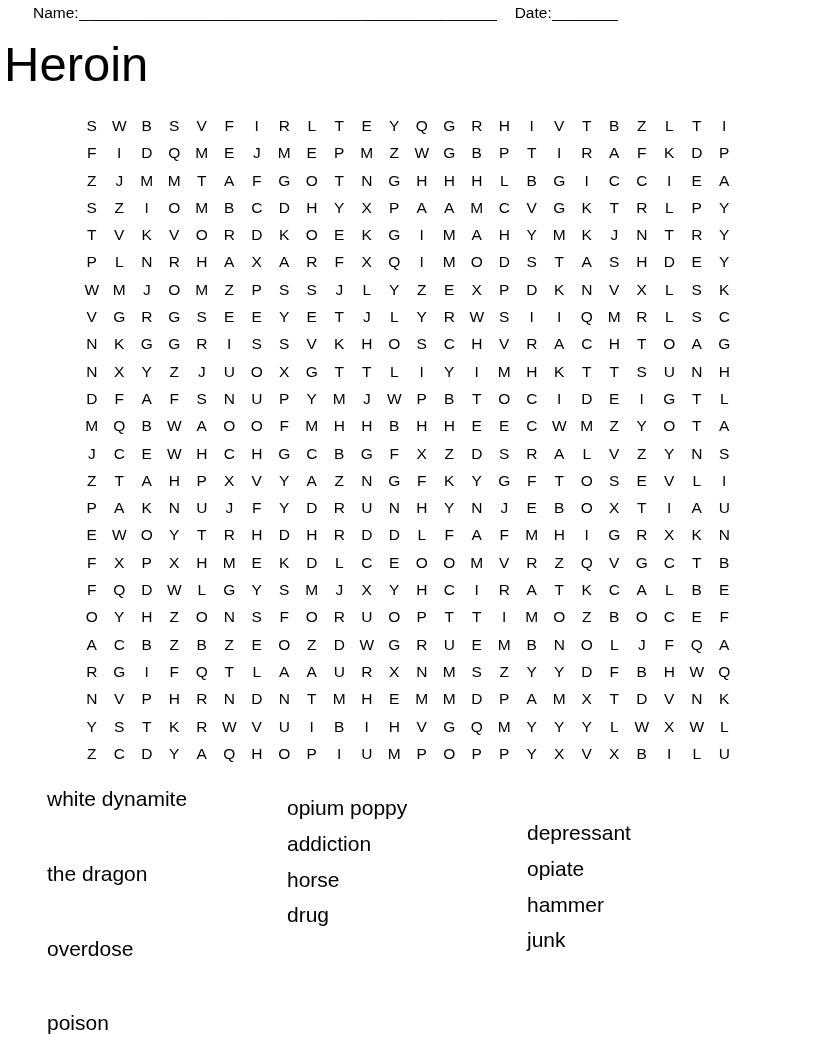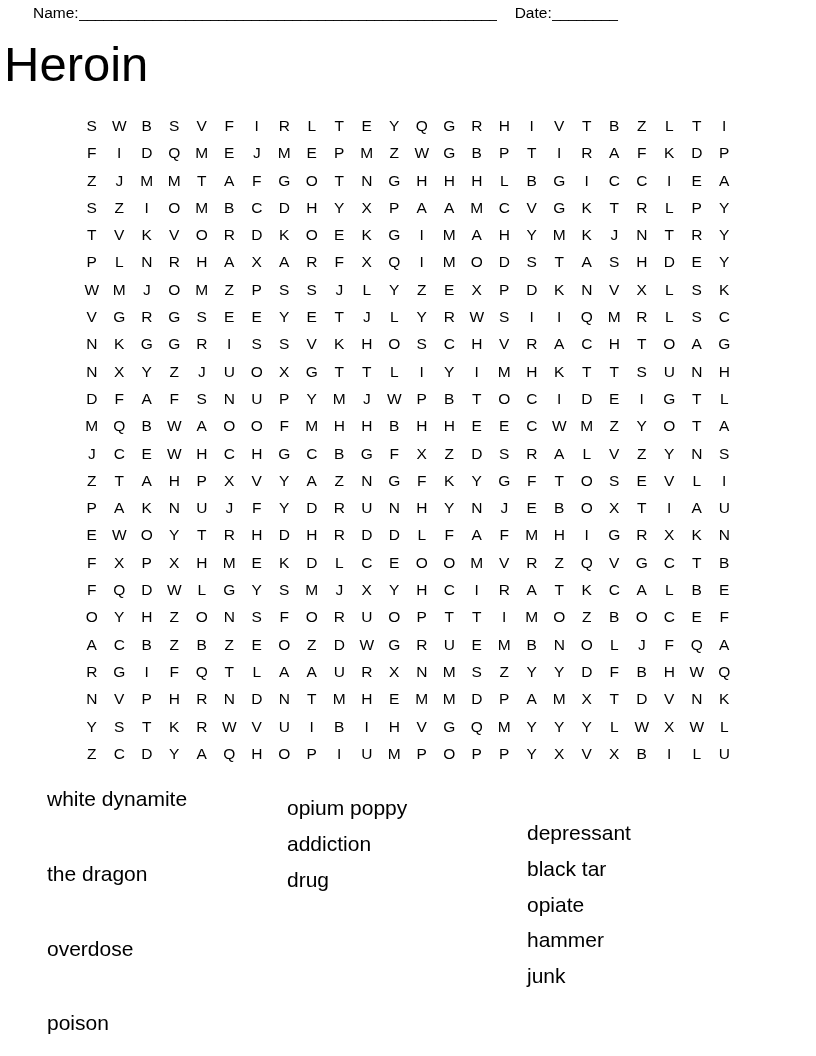"horse" div.word-item { html: none -> <div>horse</div> }
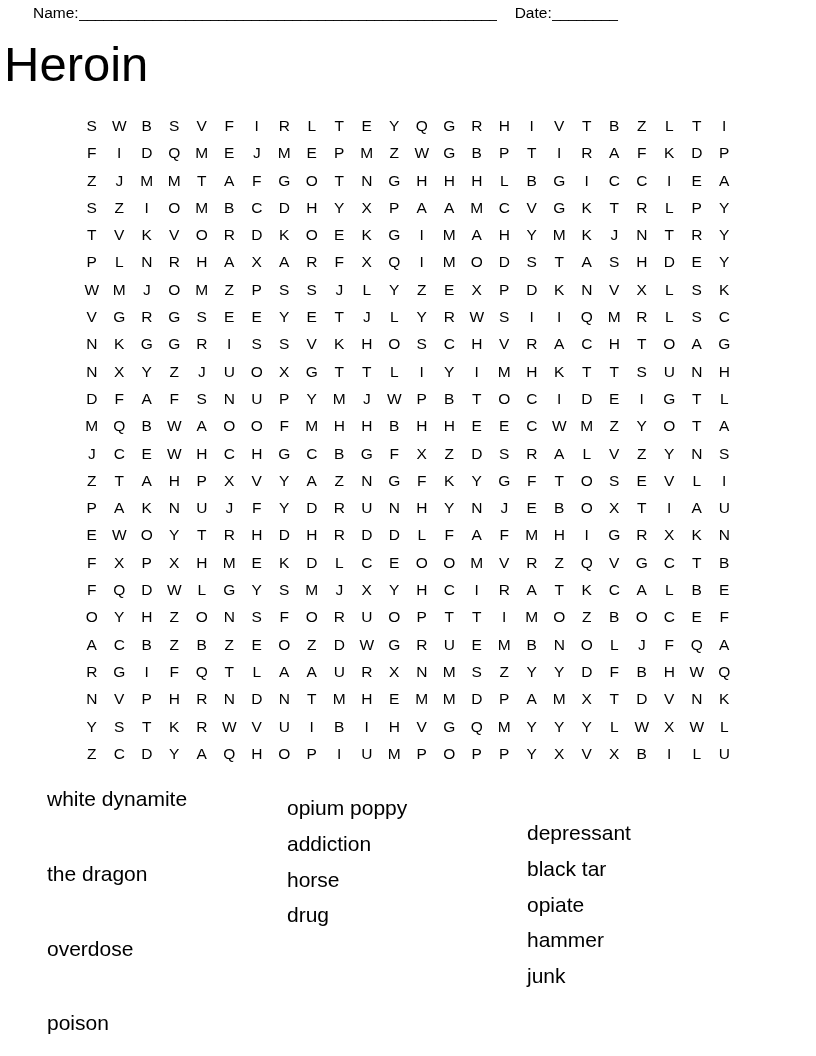"black tar" div.word-item { html: <div>black tar</div> -> none }
